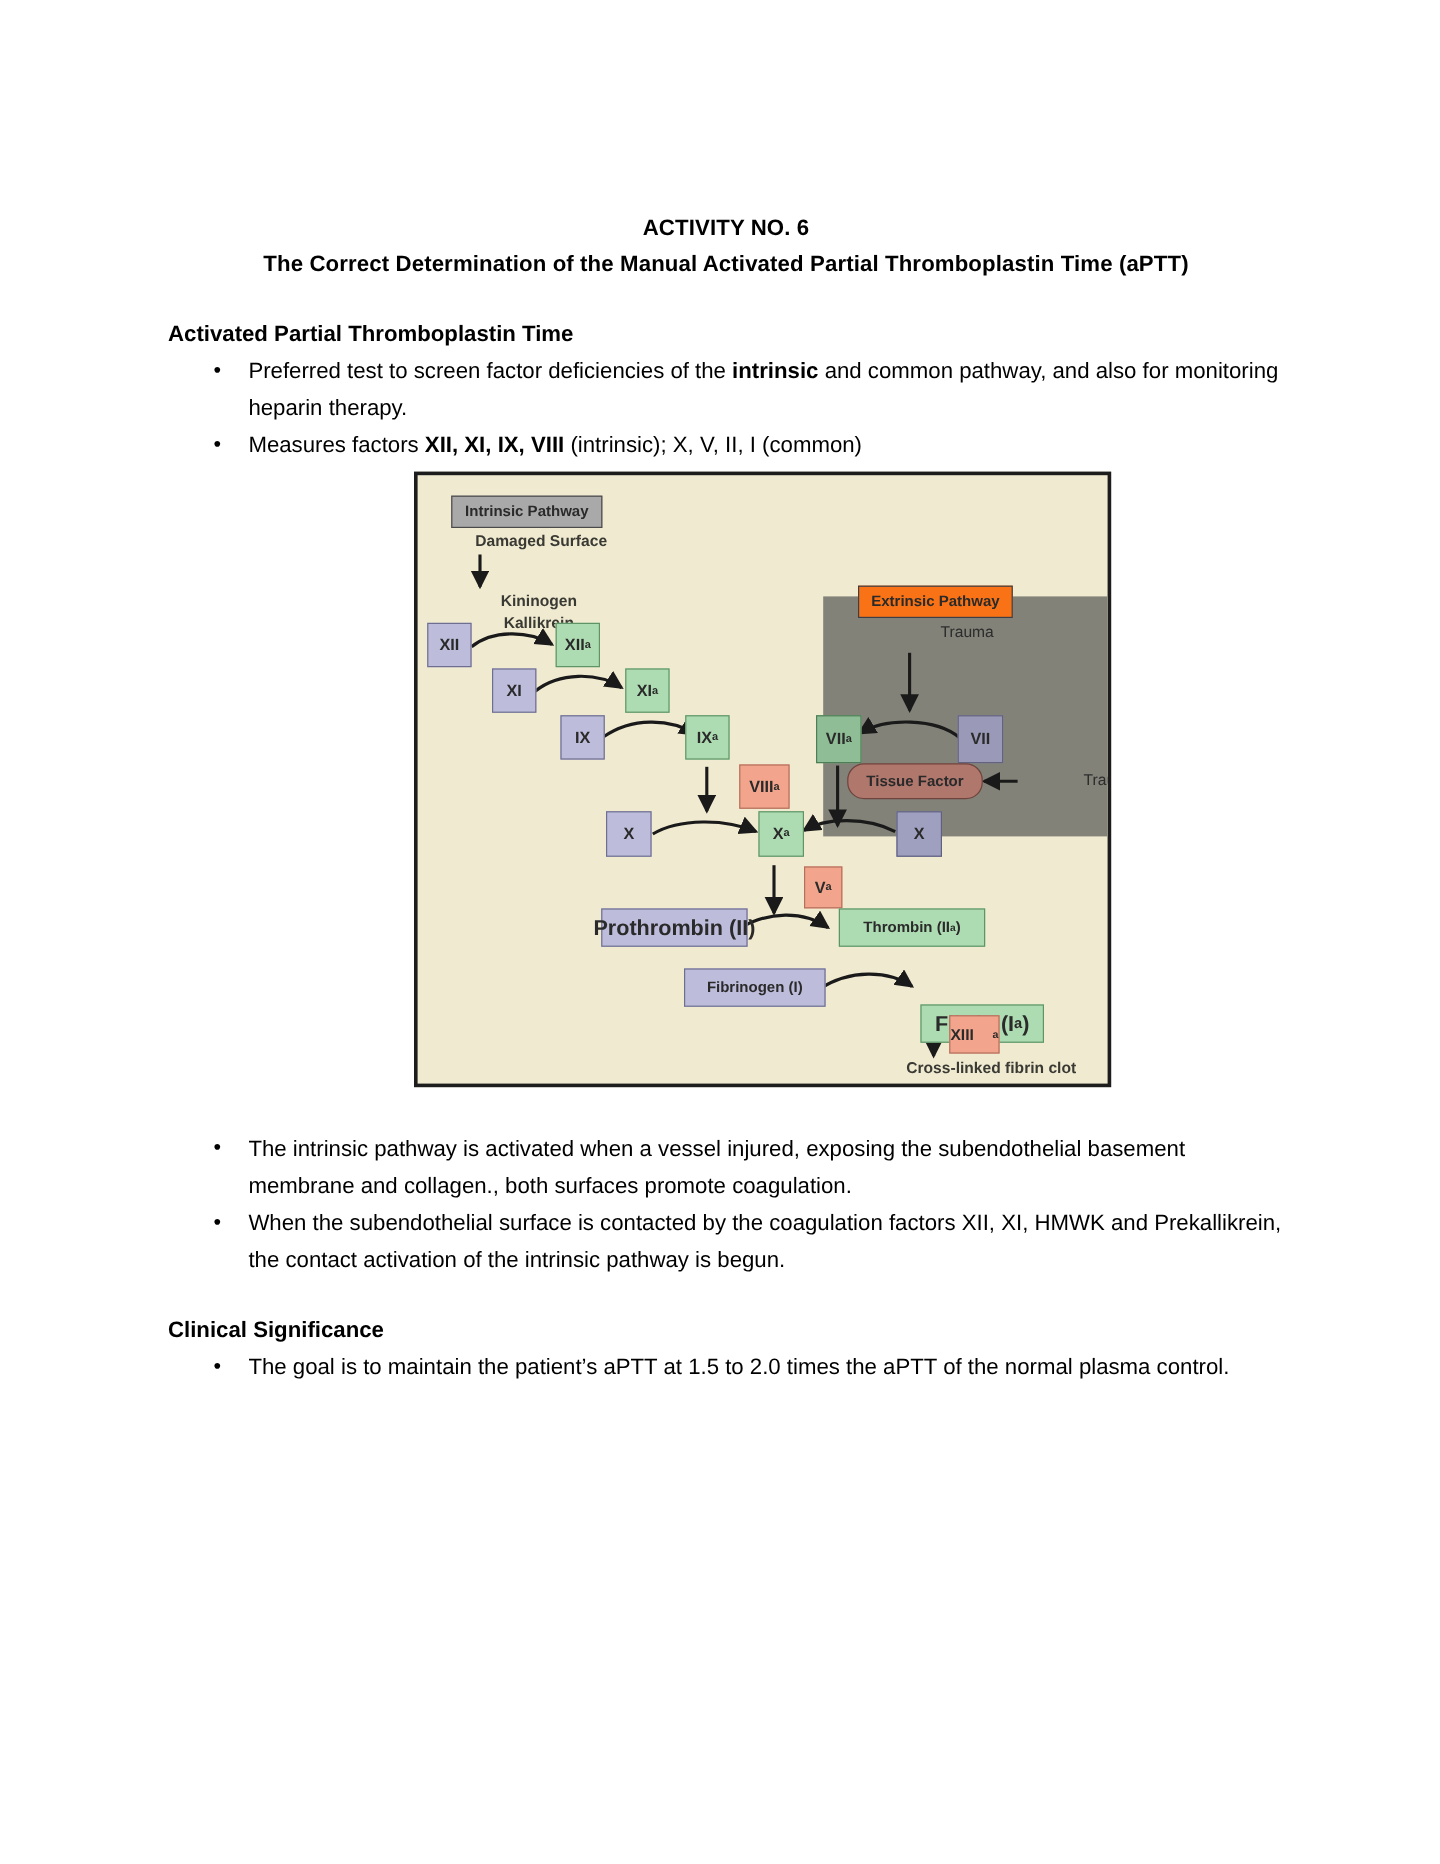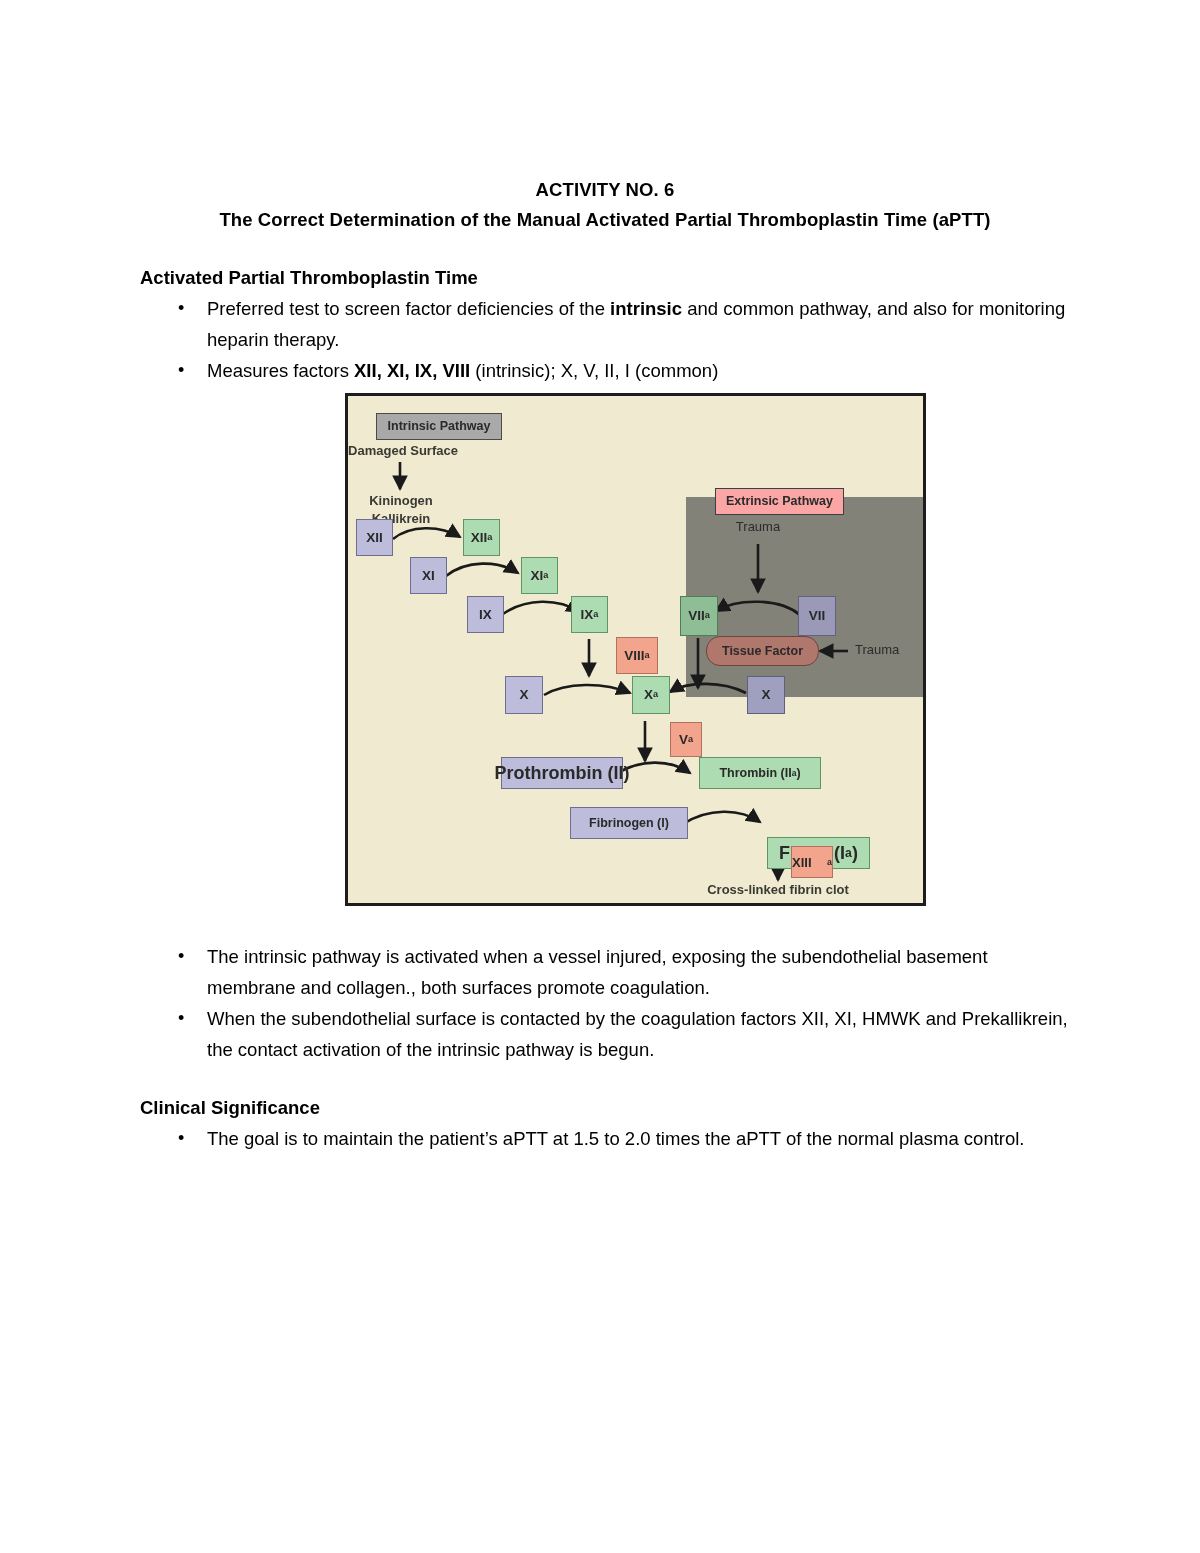"Damaged Surface" .fig-label { margin-left: none -> 48px }
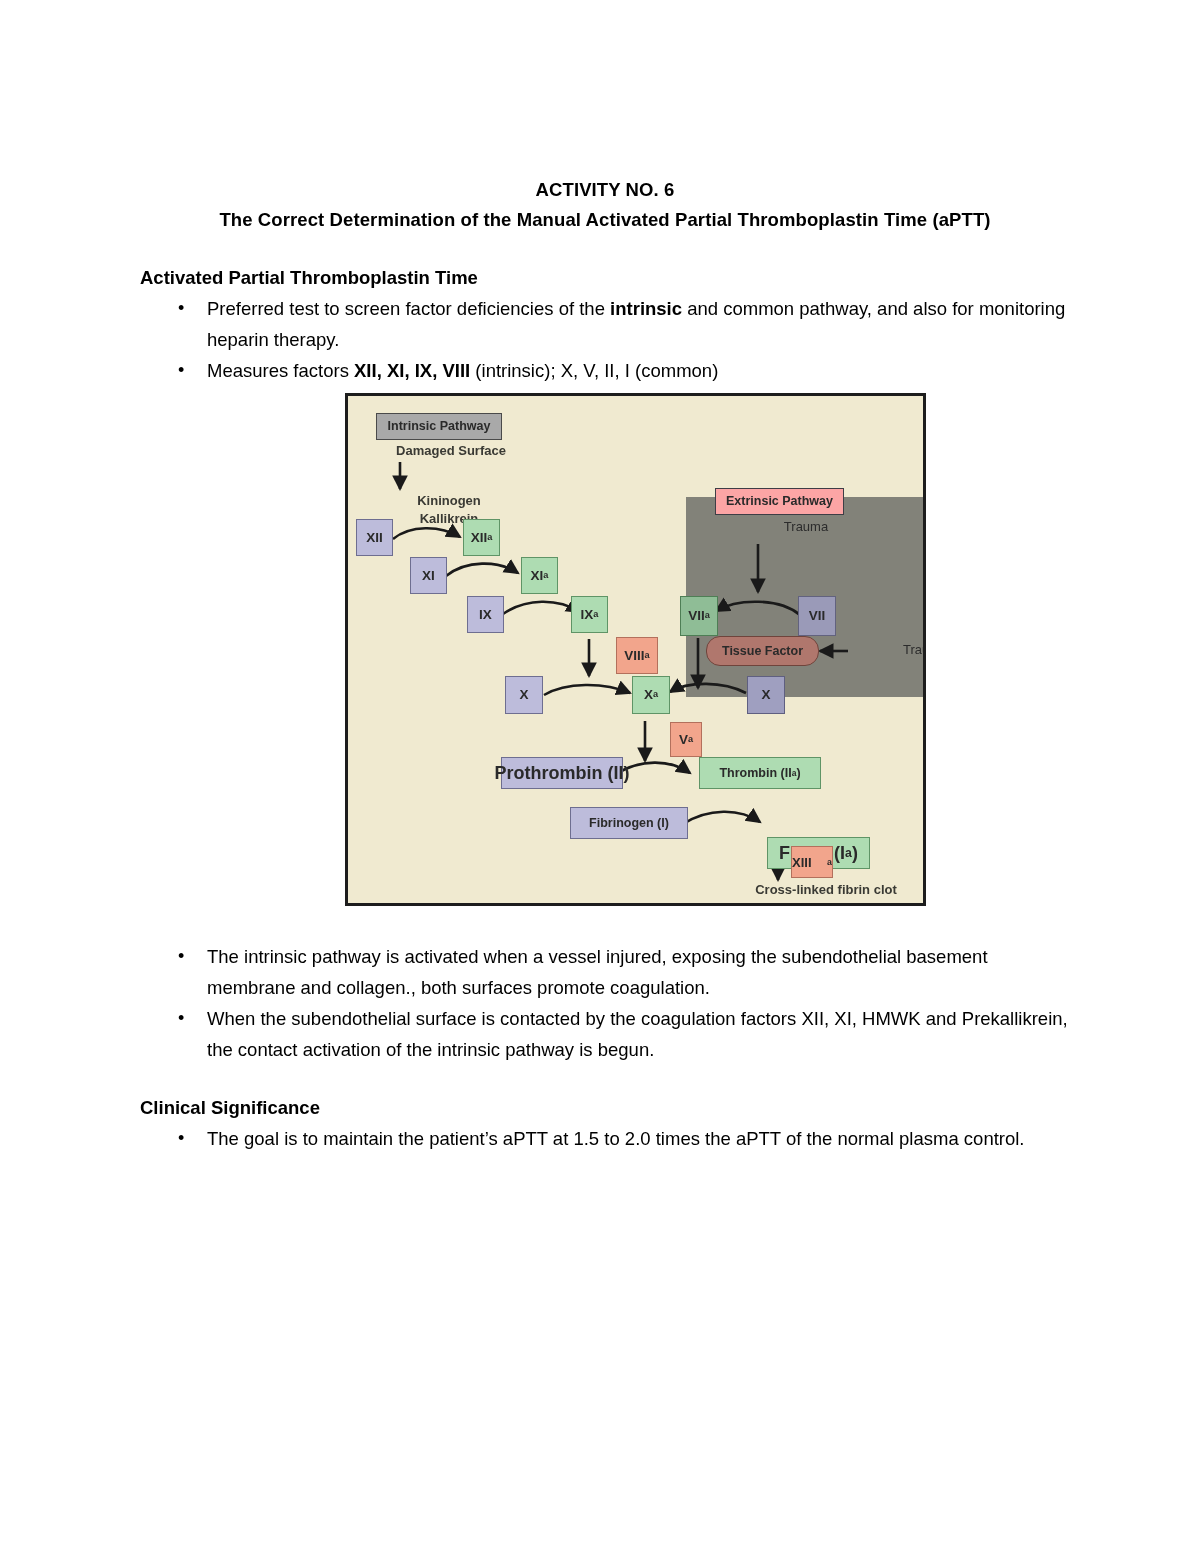"Extrinsic Pathway" .n-header-dark { background: #fca5a5 -> #f97316 }
